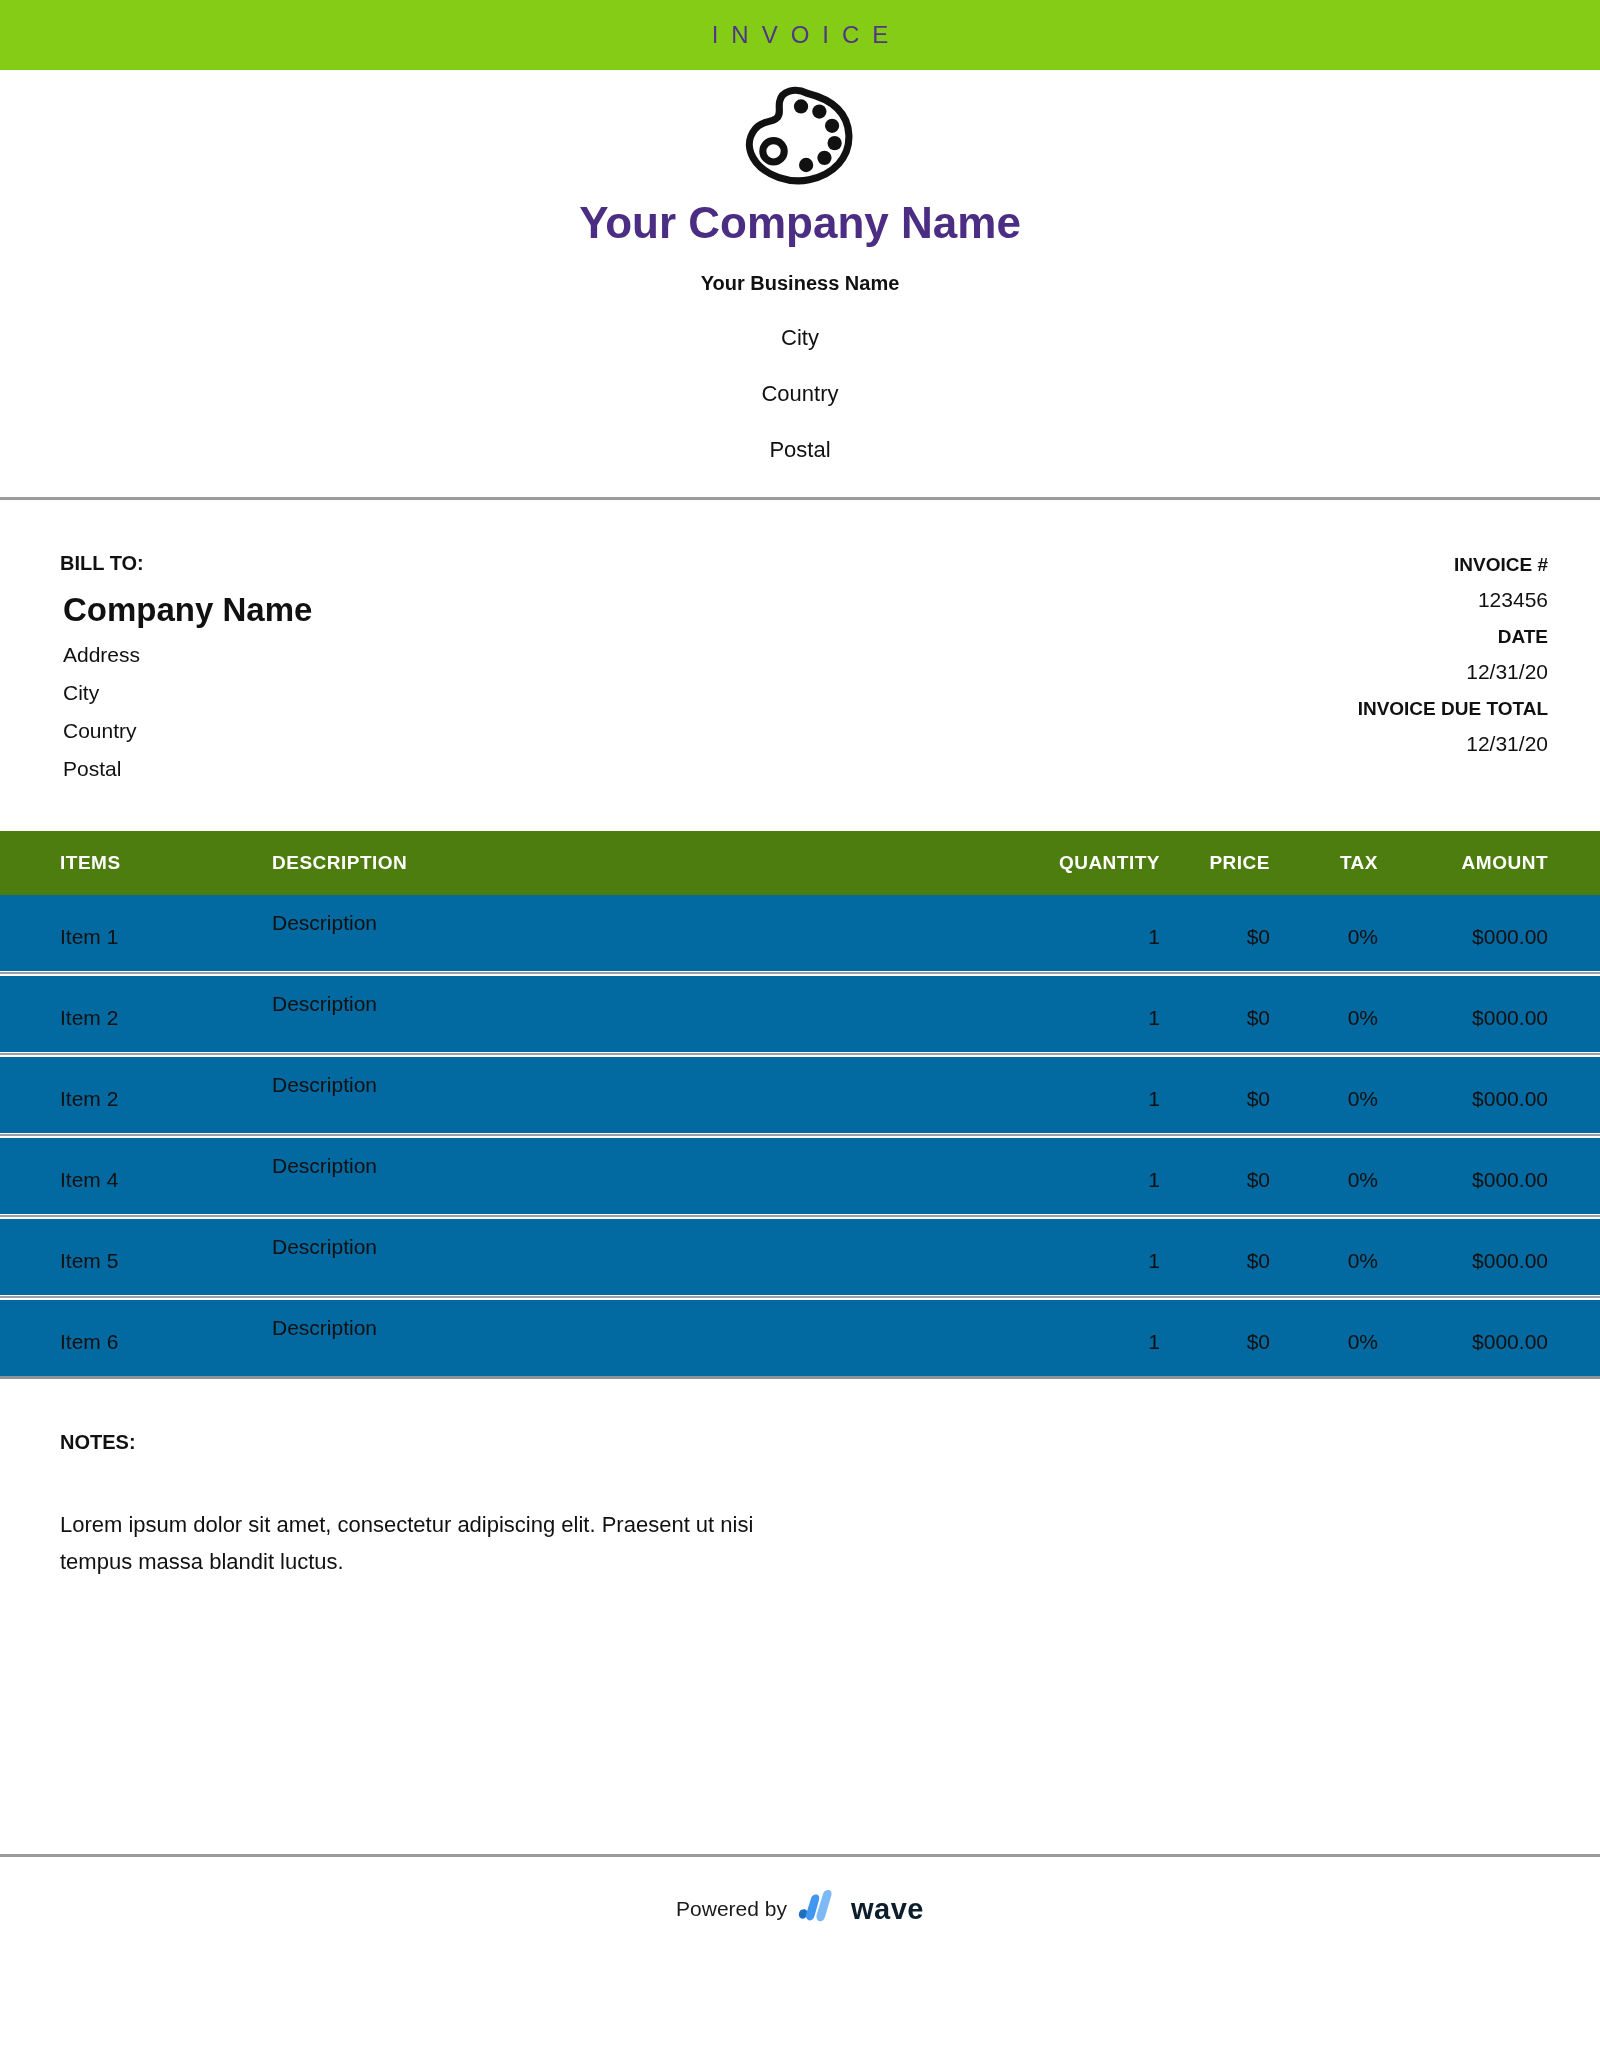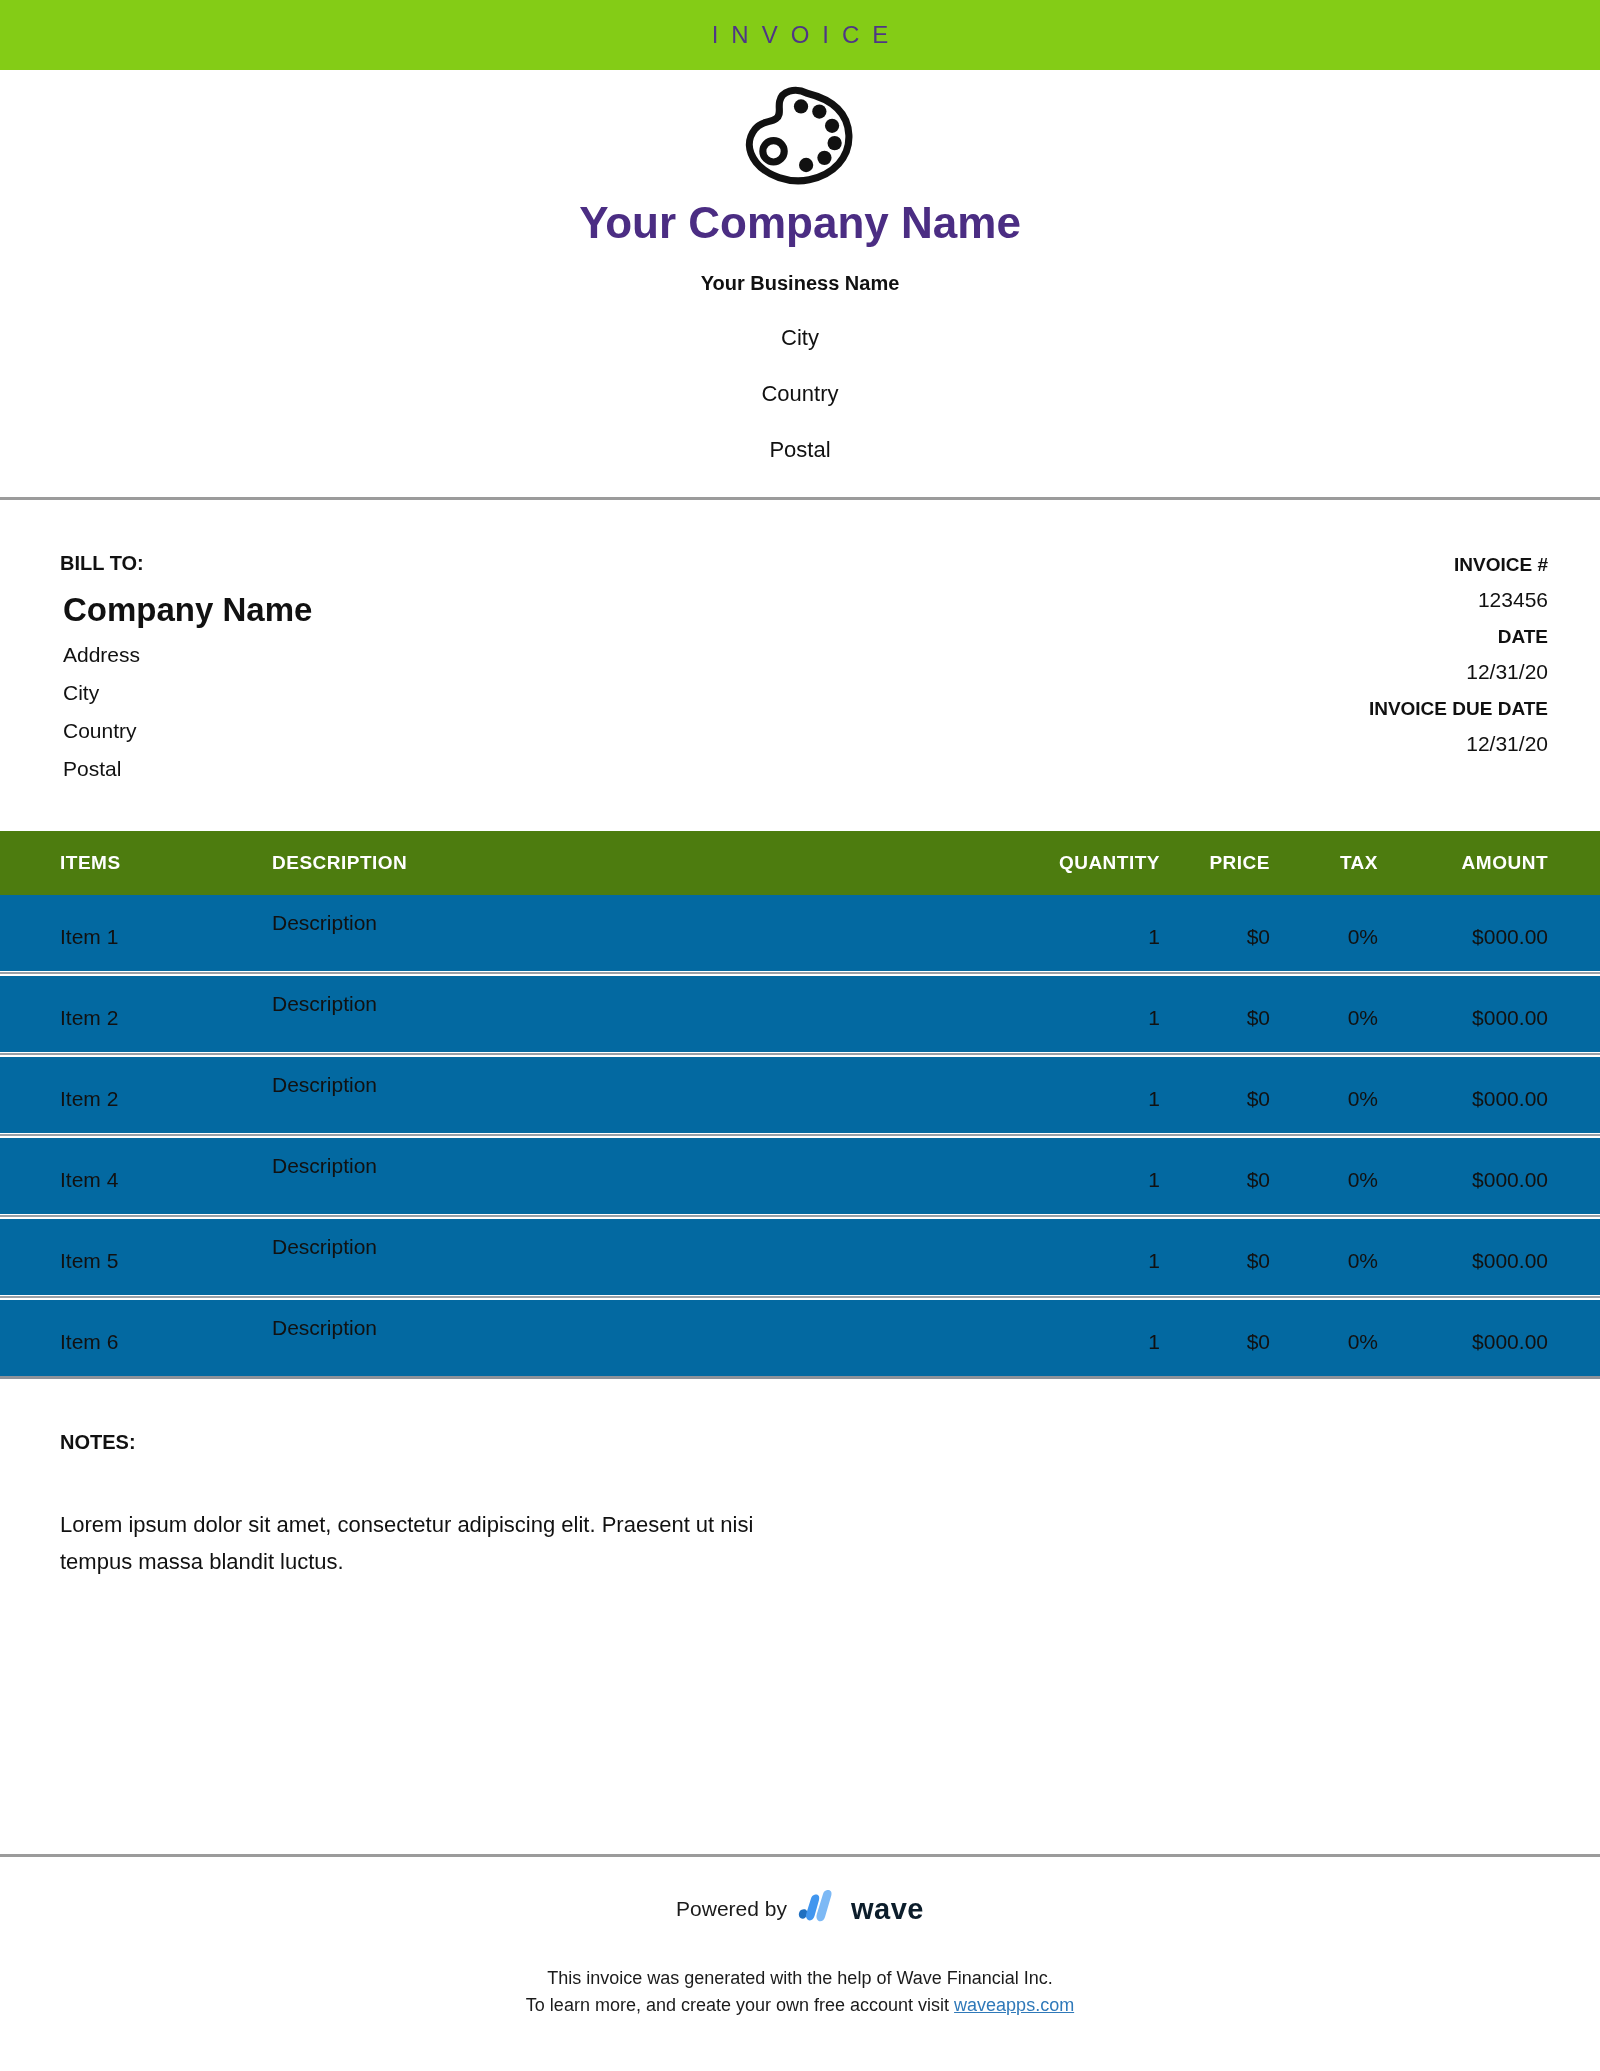"INVOICE DUE DATE" div.meta-label { text: DATE -> TOTAL }
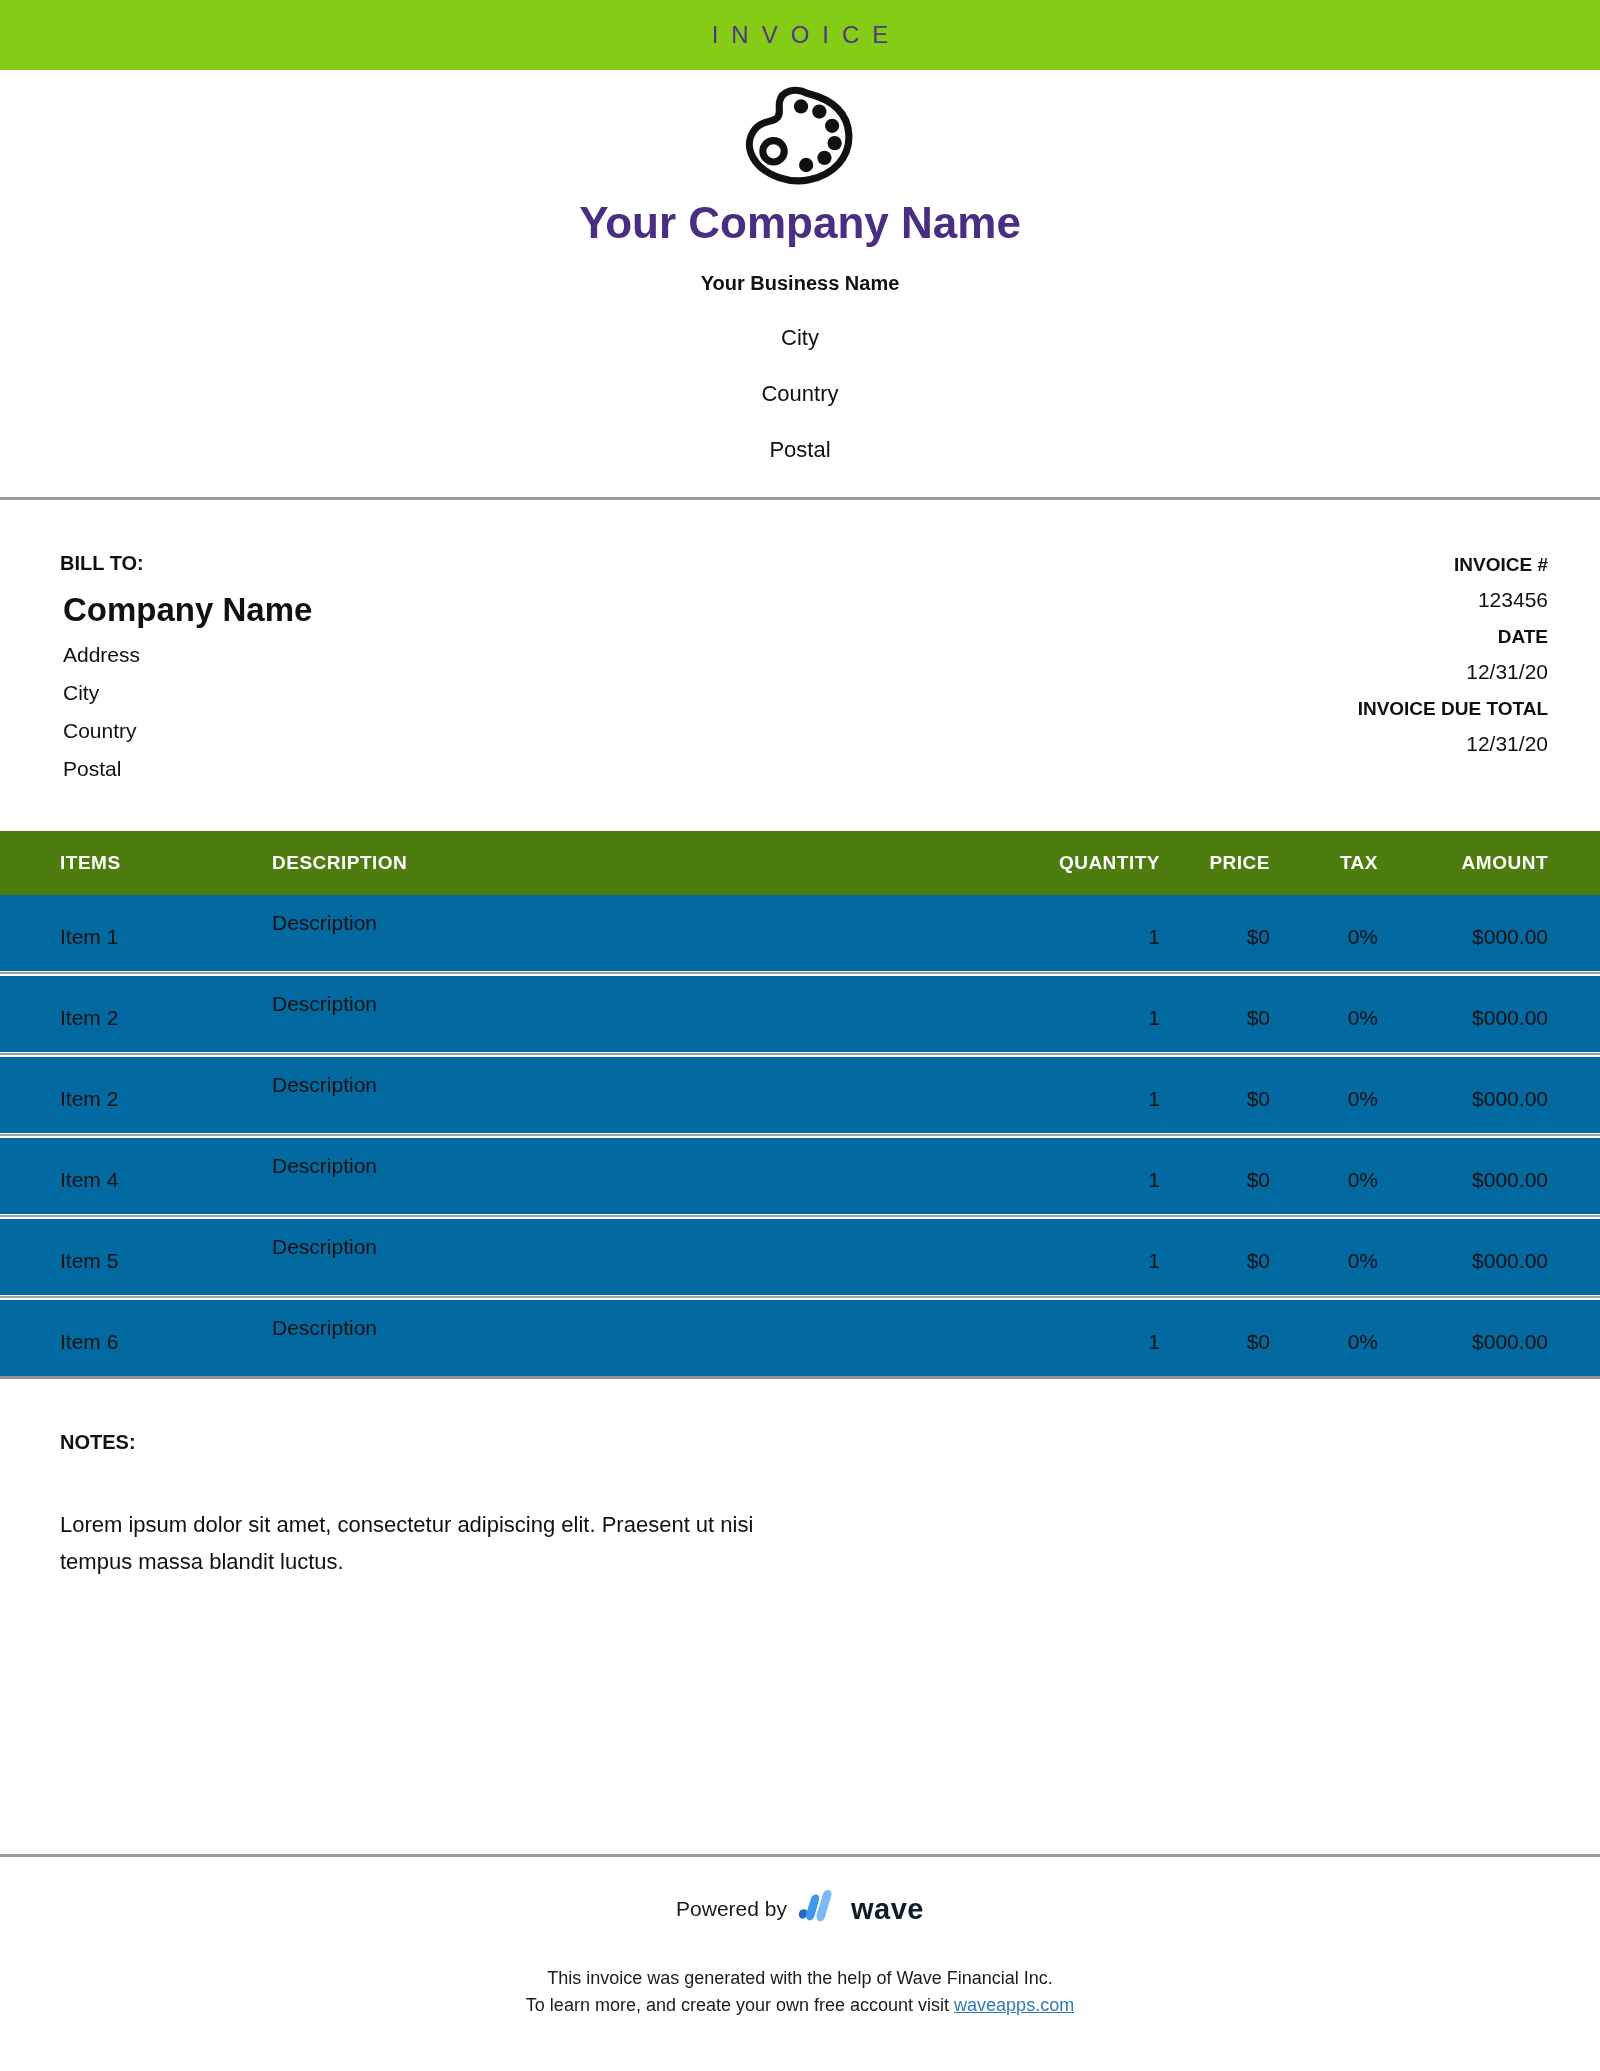"This invoice was generated with" div.footer-note { html: <div> <div>This invoice was generated with the help of Wave Financial Inc.</div> <div><span>To learn more, and create your own free account visit </span><a>waveapps.com</a></div> </div> -> none }
